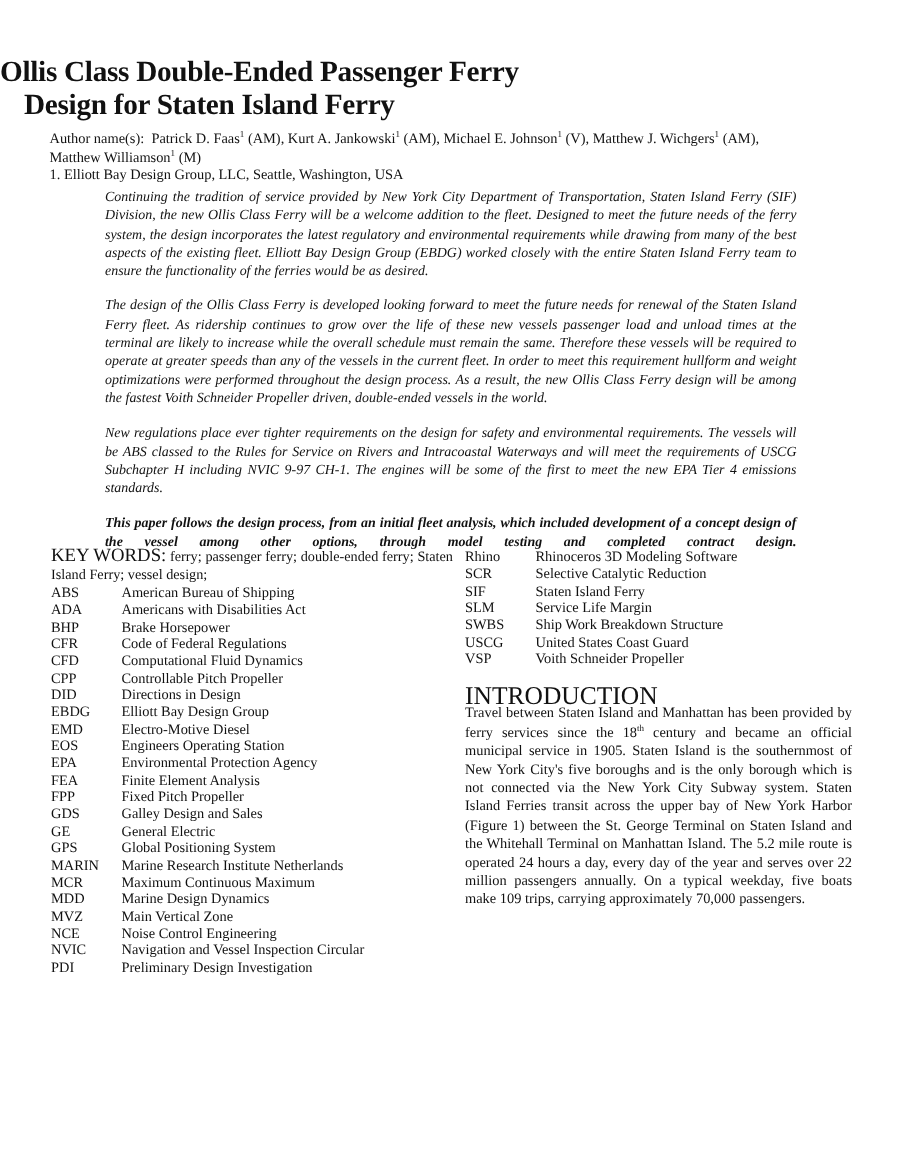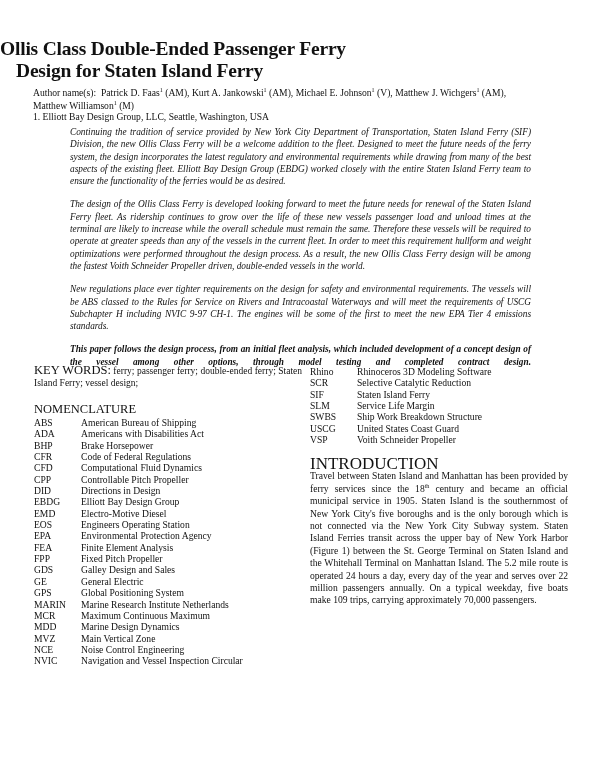"NOMENCLATURE" div.section-head { html: <div>NOMENCLATURE</div> -> none }
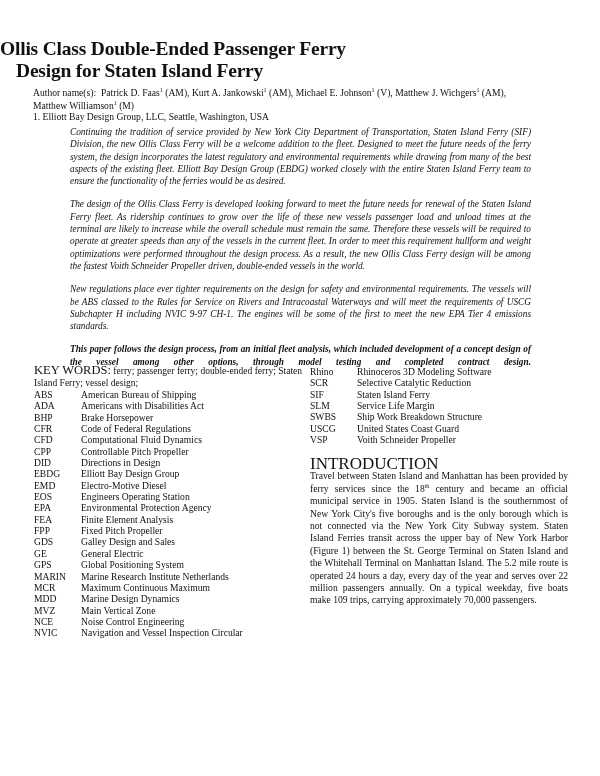"PDI" li { html: none -> <li> <span>PDI</span> <span>Preliminary Design Investigation</span> </li> }
